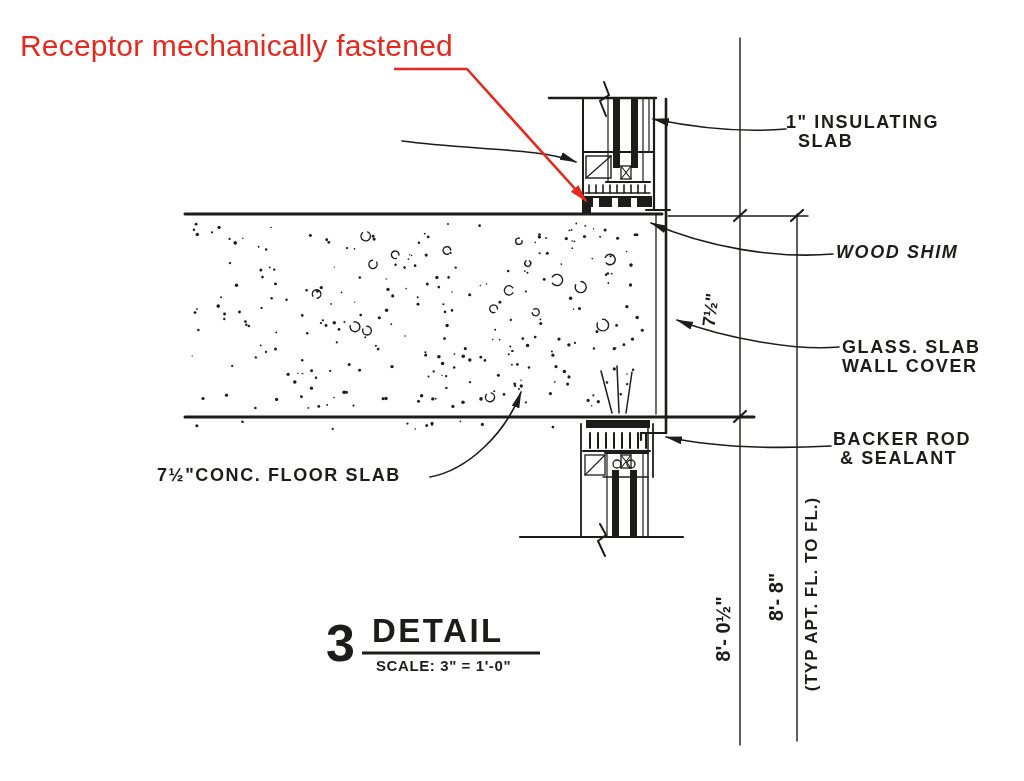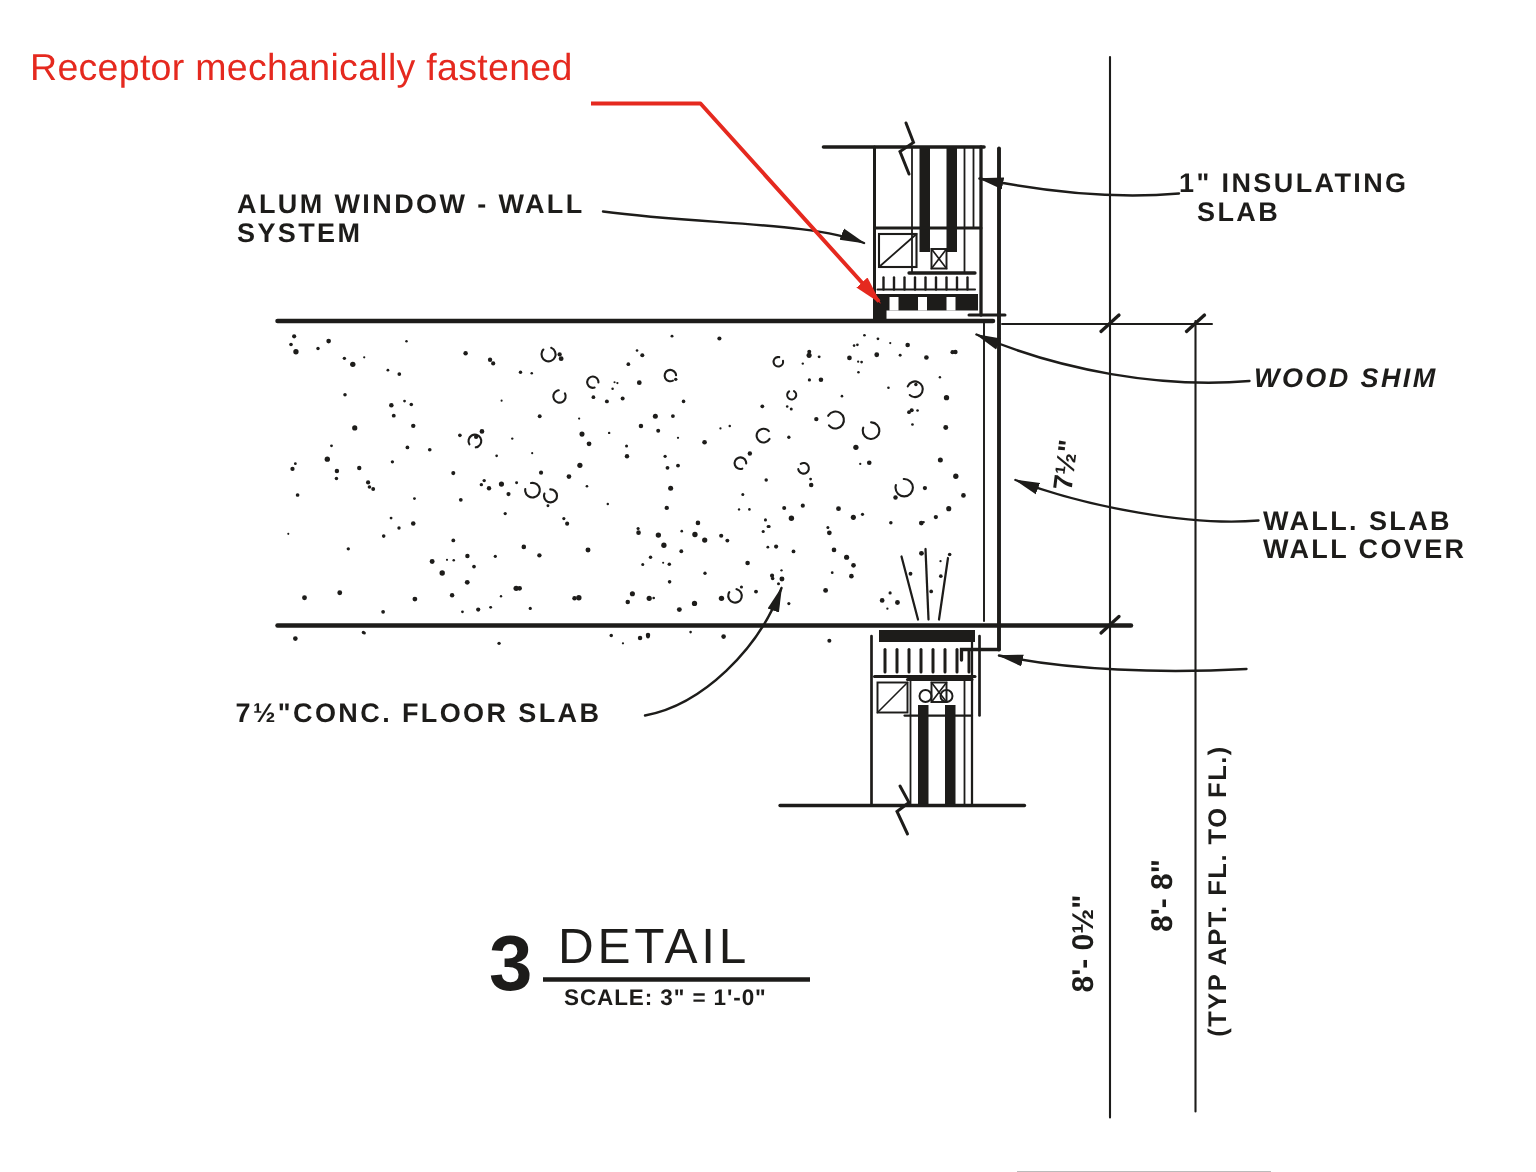"Receptor mechanically fastened" .note { font-size: 25px -> 30px }
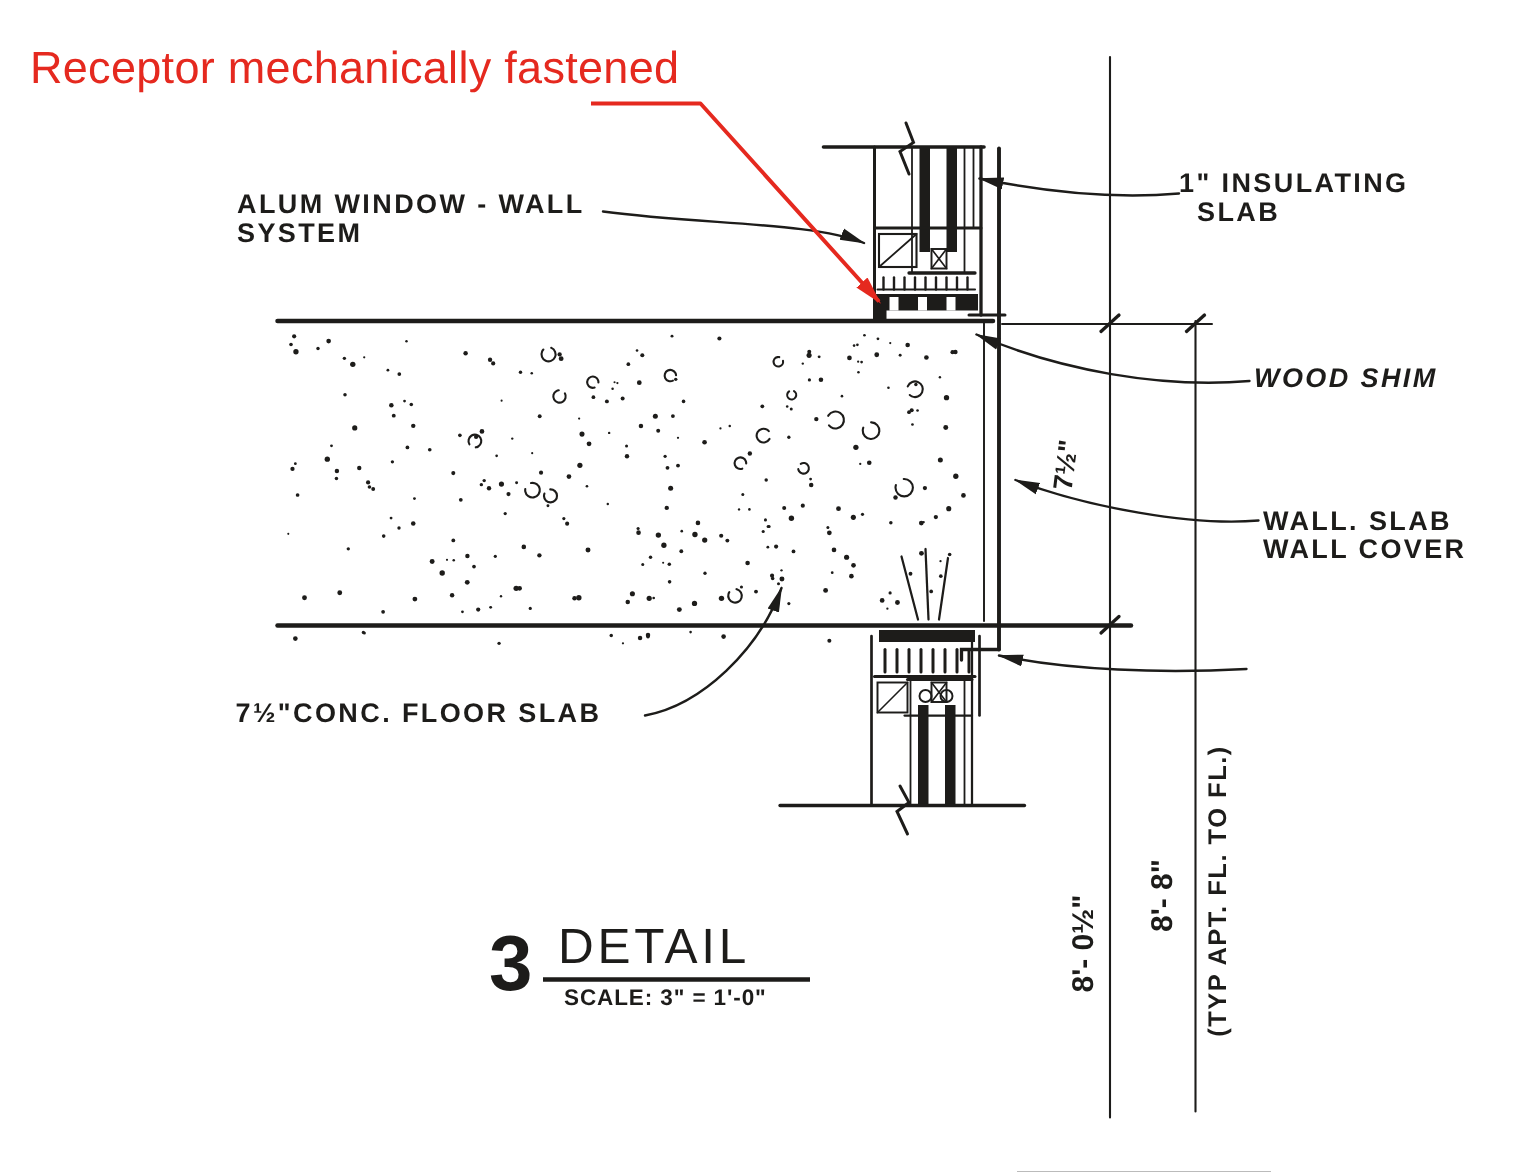"ALUM WINDOW - WALL" div.hand { html: <div><span>ALUM WINDOW - WALL</span><span>SYSTEM</span></div> -> none }
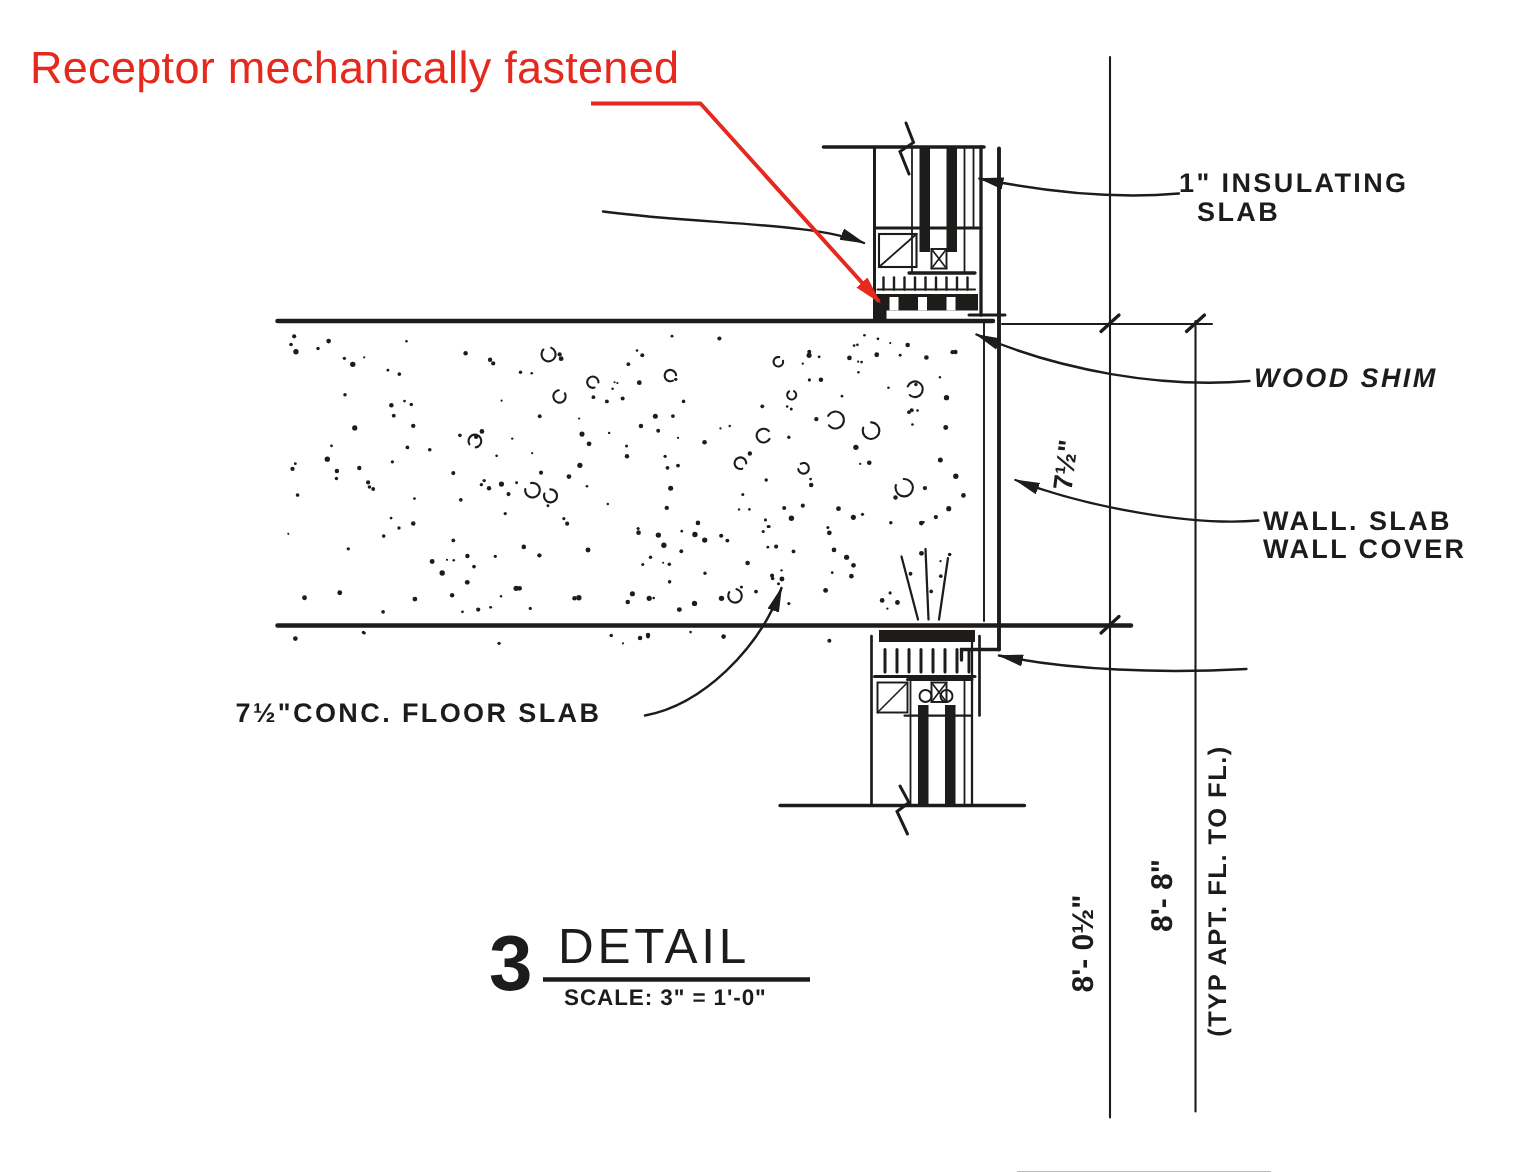"WALL. SLAB" span { text: WALL -> GLASS }
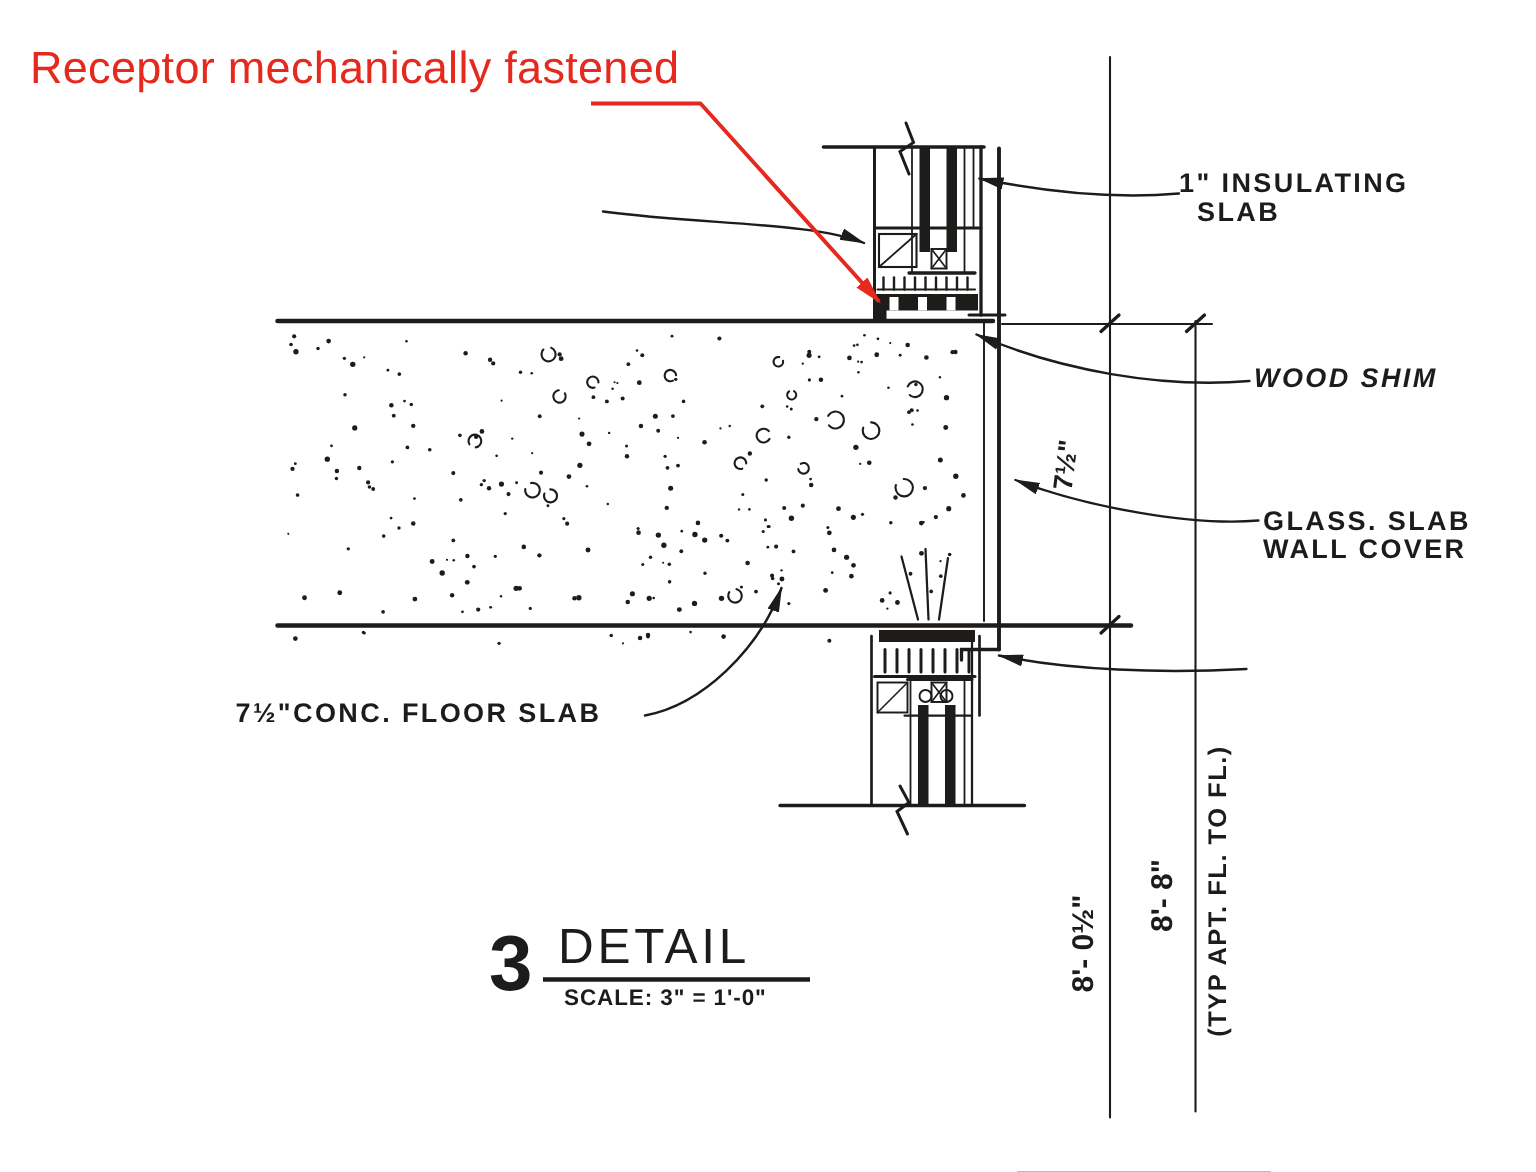"BACKER ROD" div.hand { html: none -> <div><span>BACKER ROD</span><span>&amp; SEALANT</span></div> }
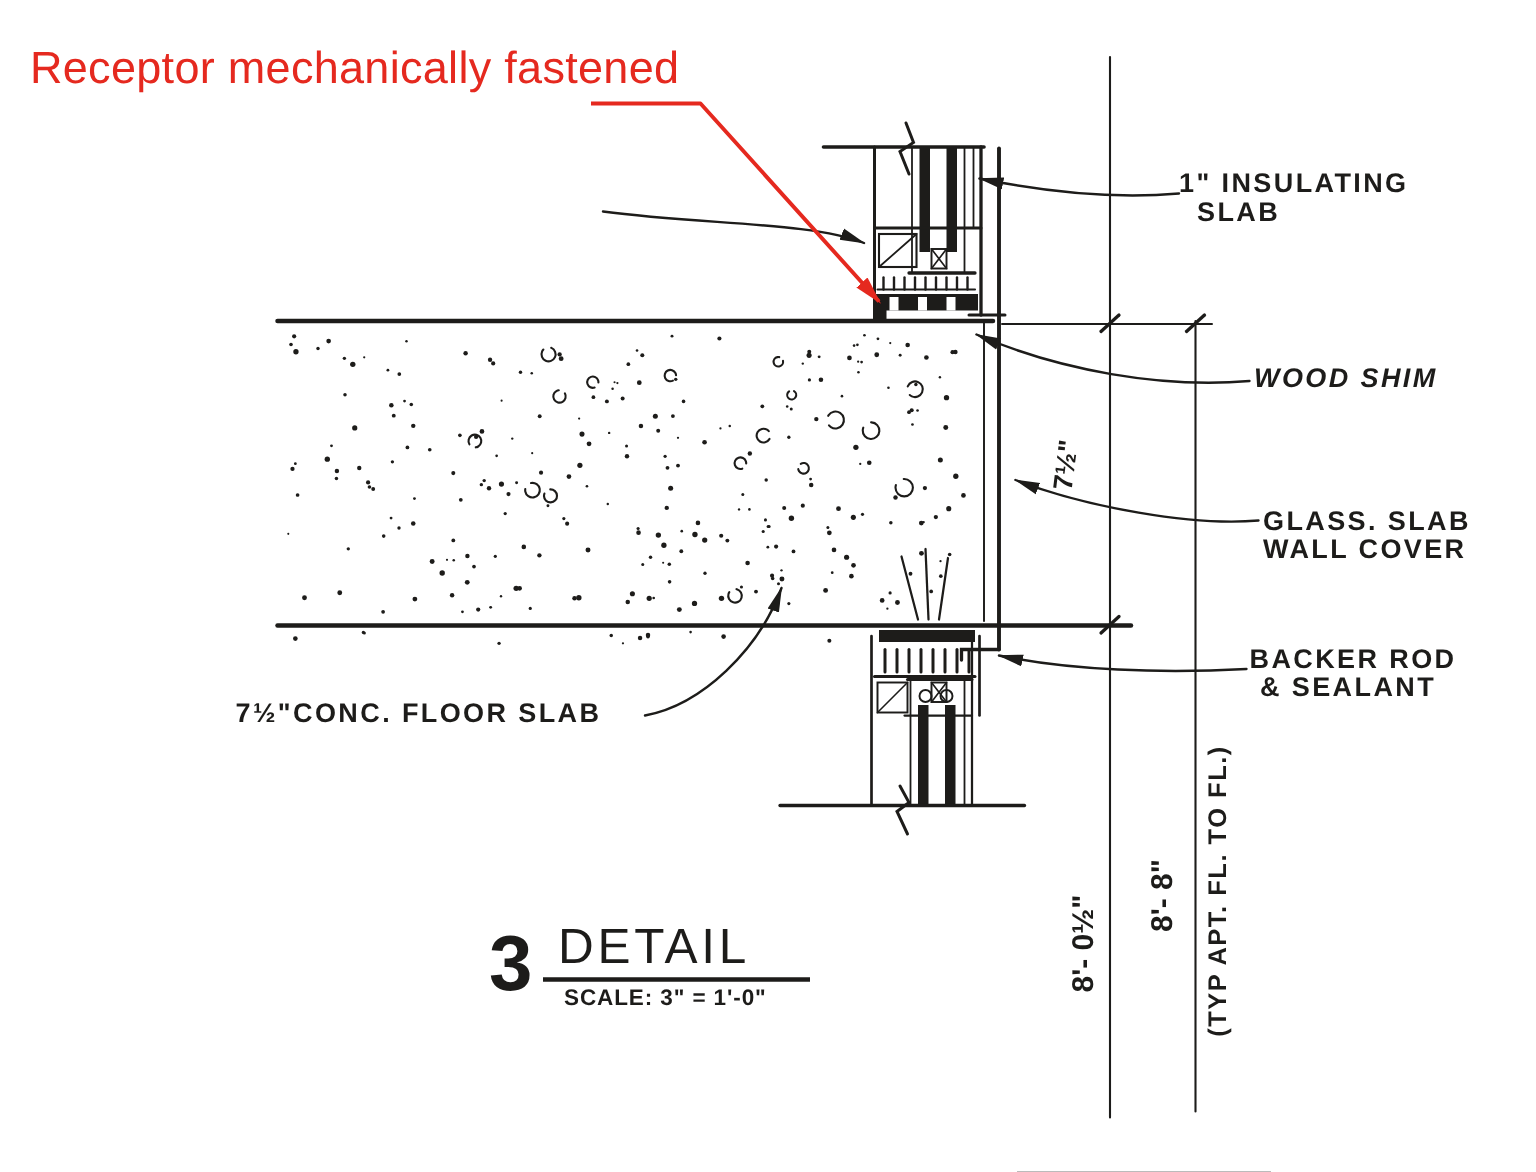"DETAIL" .tb-title { font-weight: normal -> bold }
